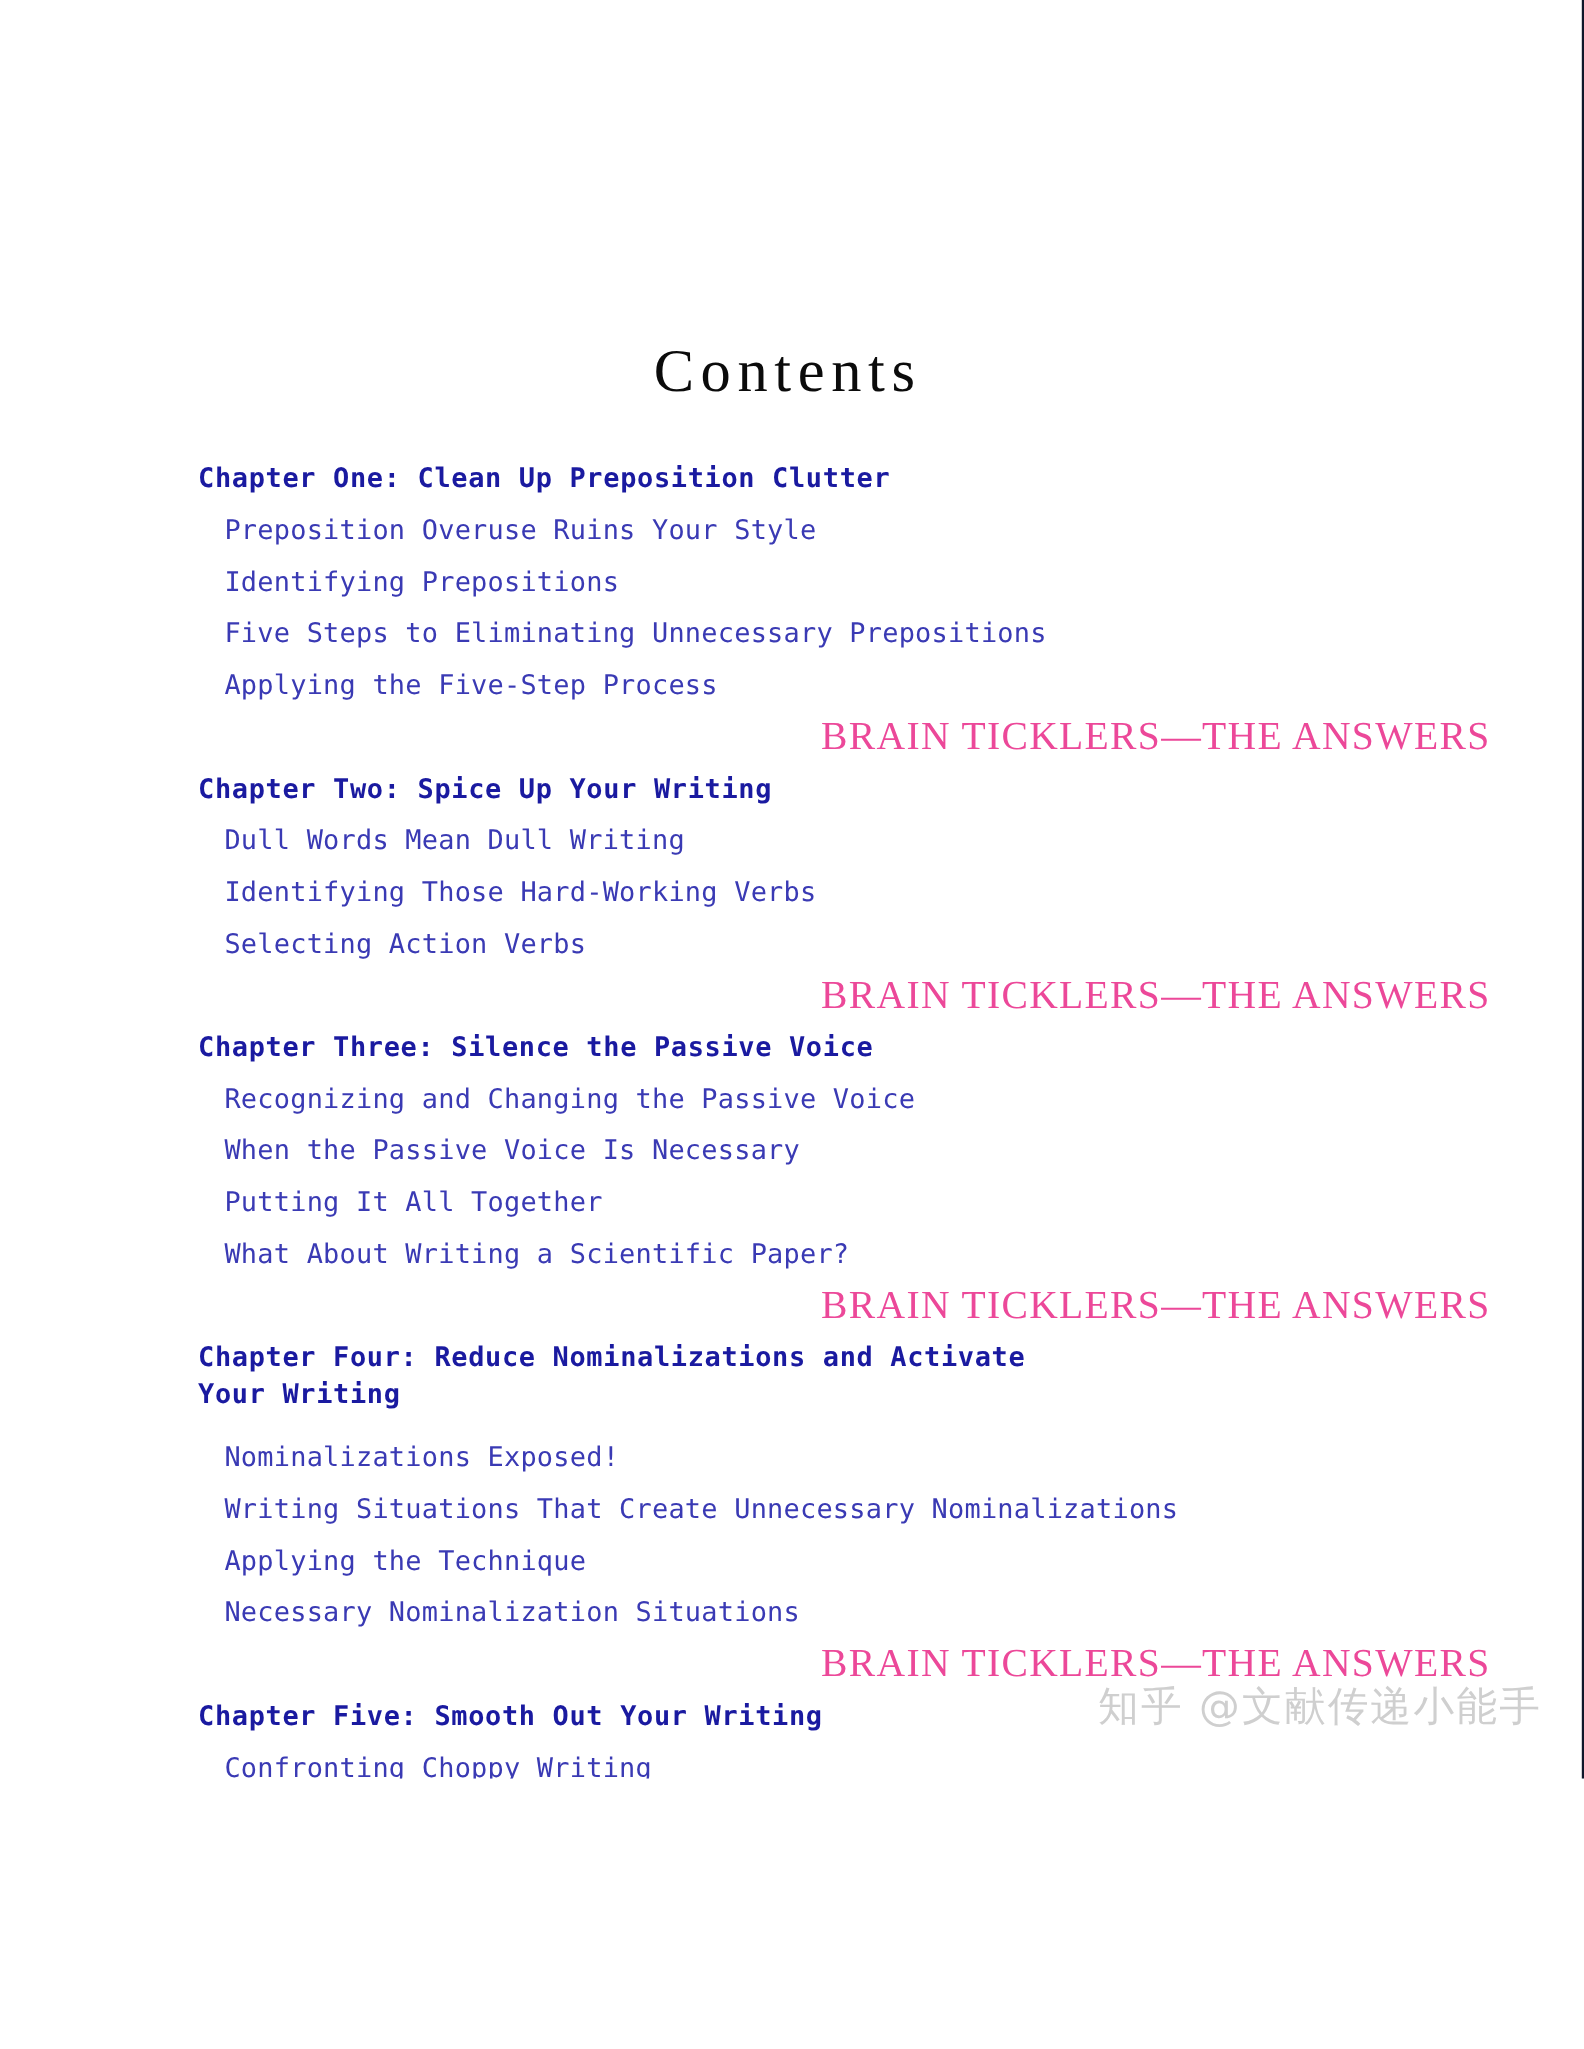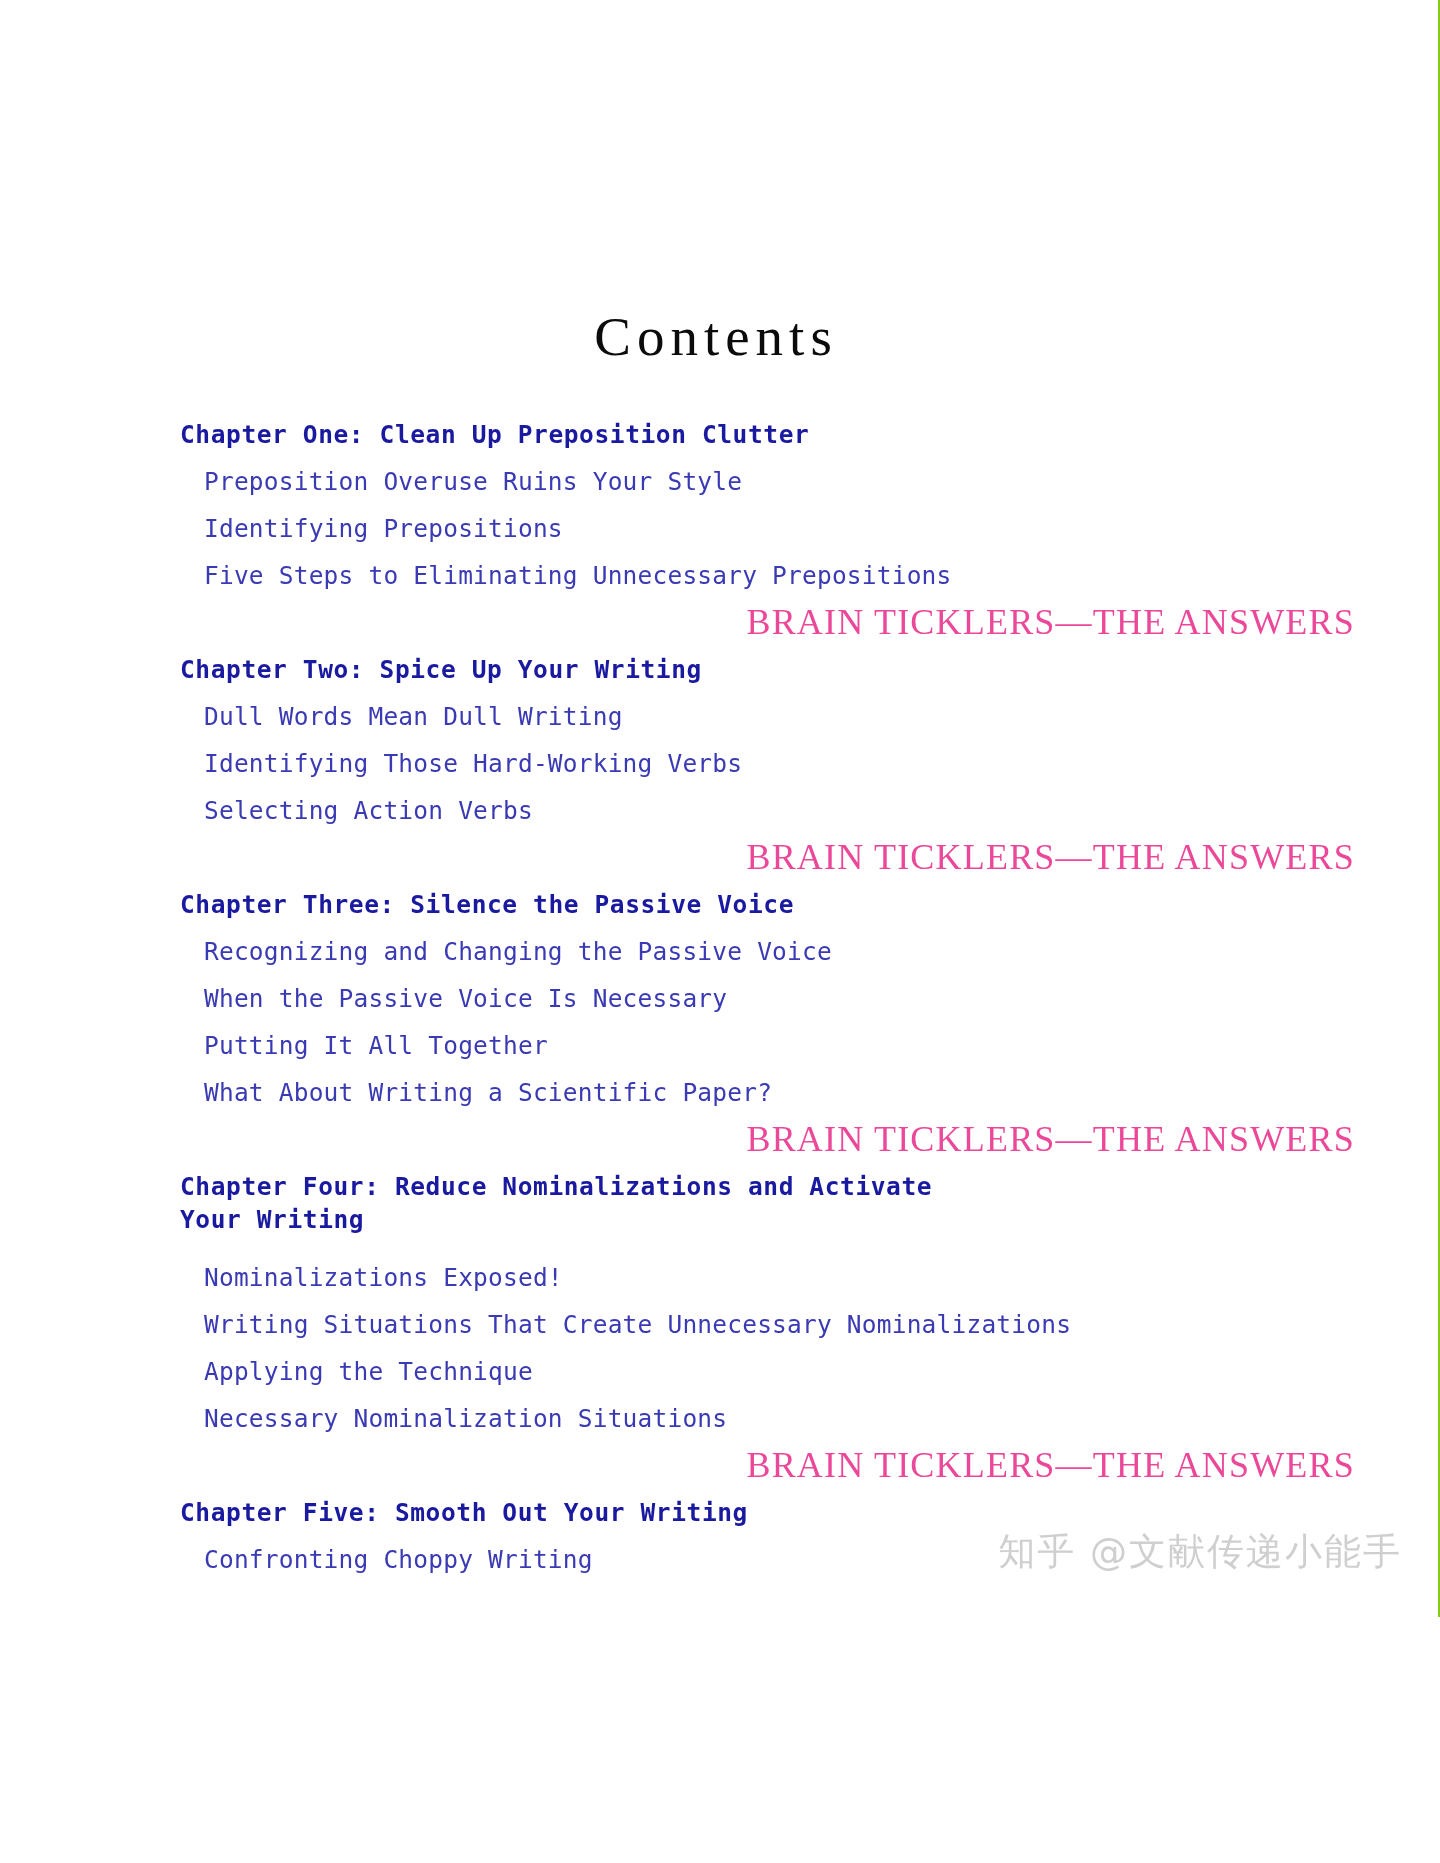"Contents" .page { border-right: 2px solid #84cc16 -> 2px solid #0f172a }
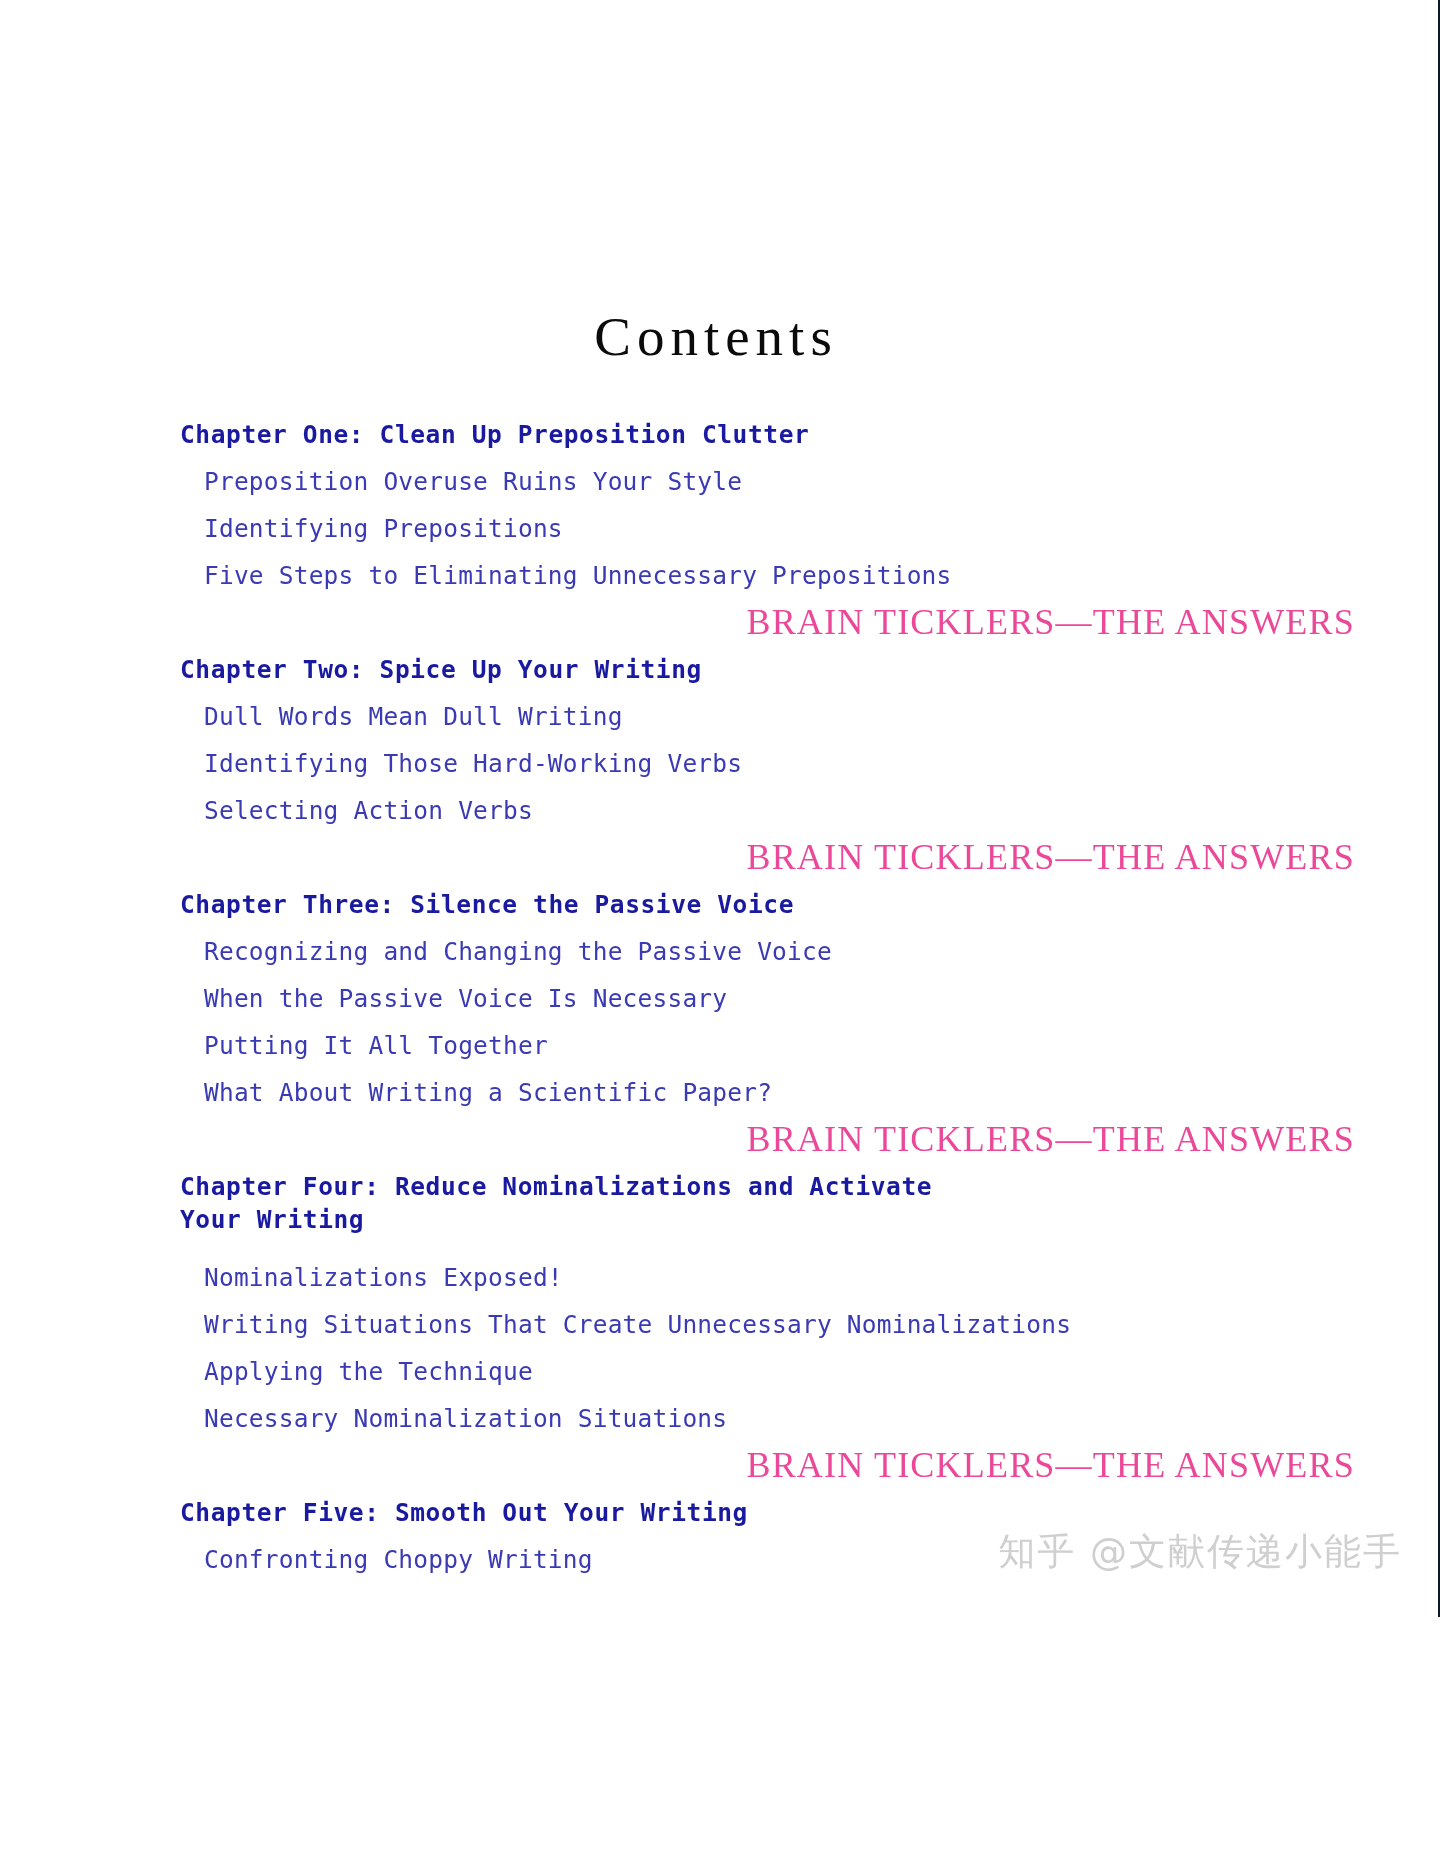"Applying the Five-Step Process" div.toc-entry { html: none -> <div>Applying the Five-Step Process</div> }
